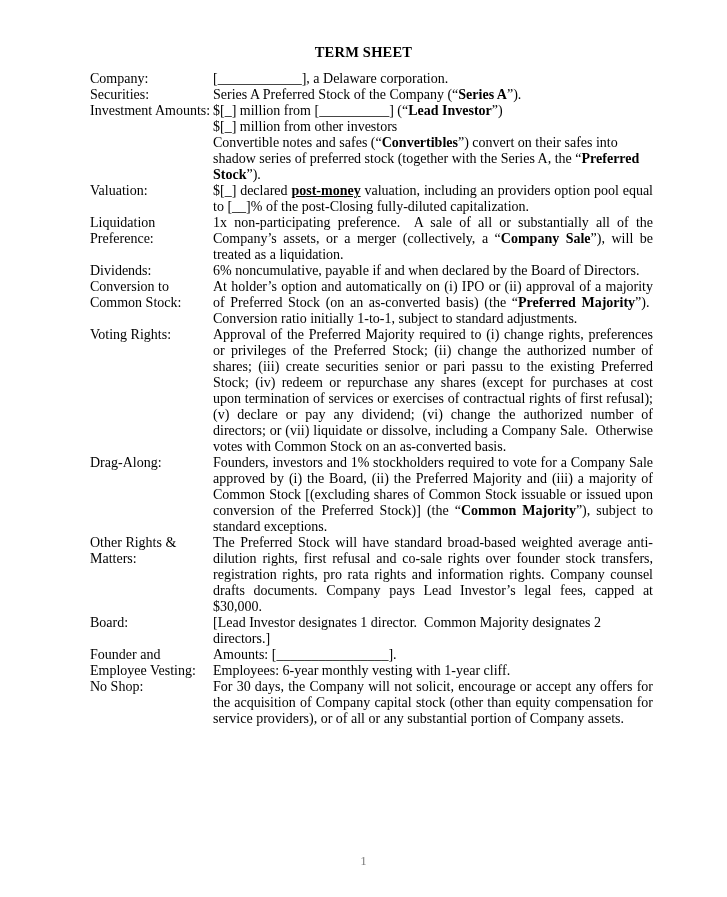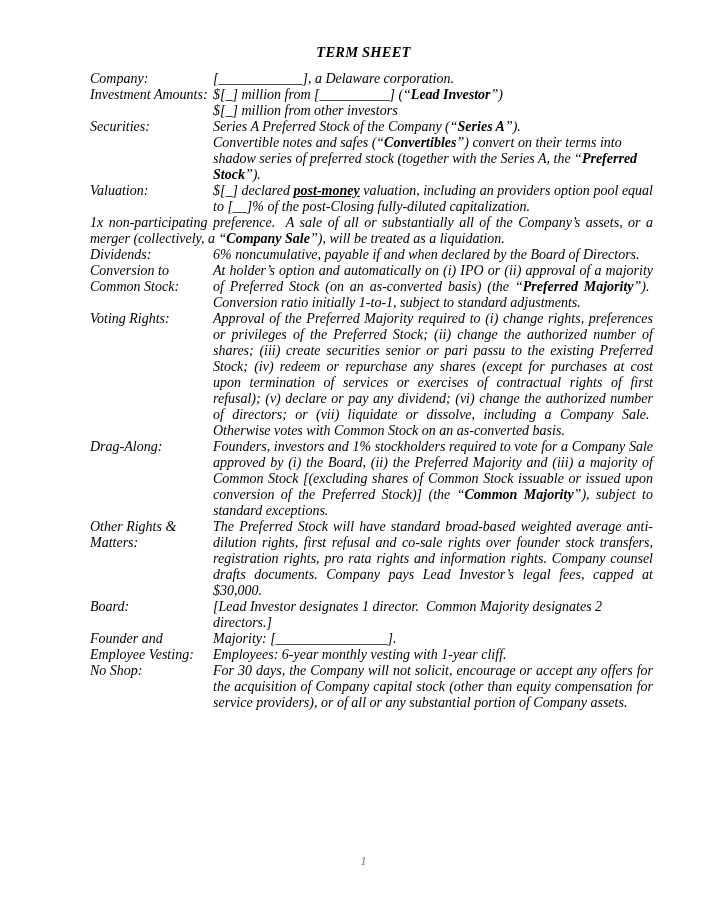"TERM SHEET" .page { font-style: italic -> none }
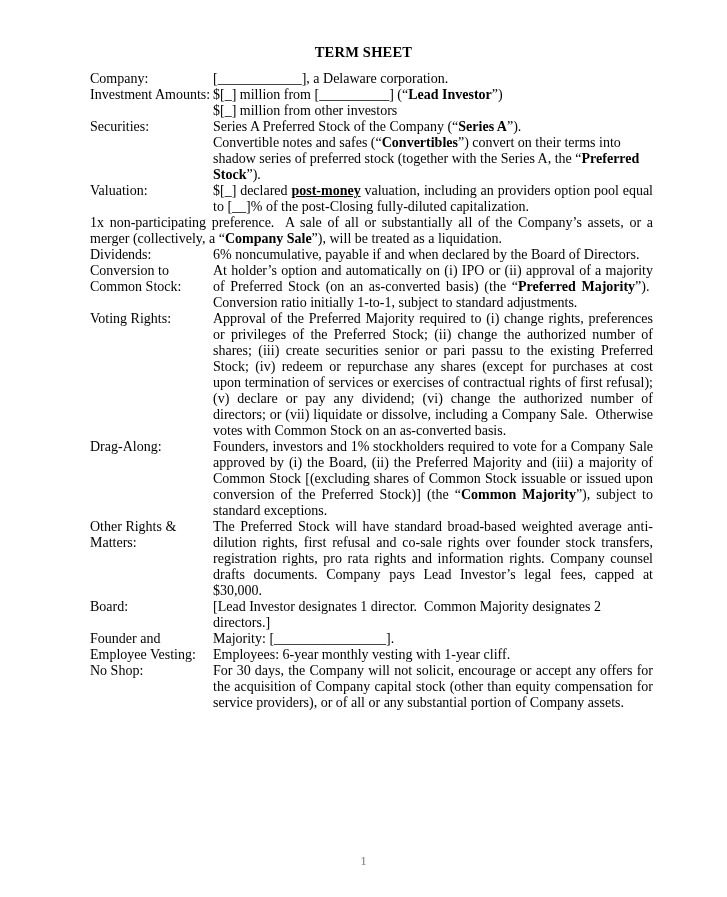"Investment Amounts:" section.row { order: before "Securities:" -> after "Securities:" }
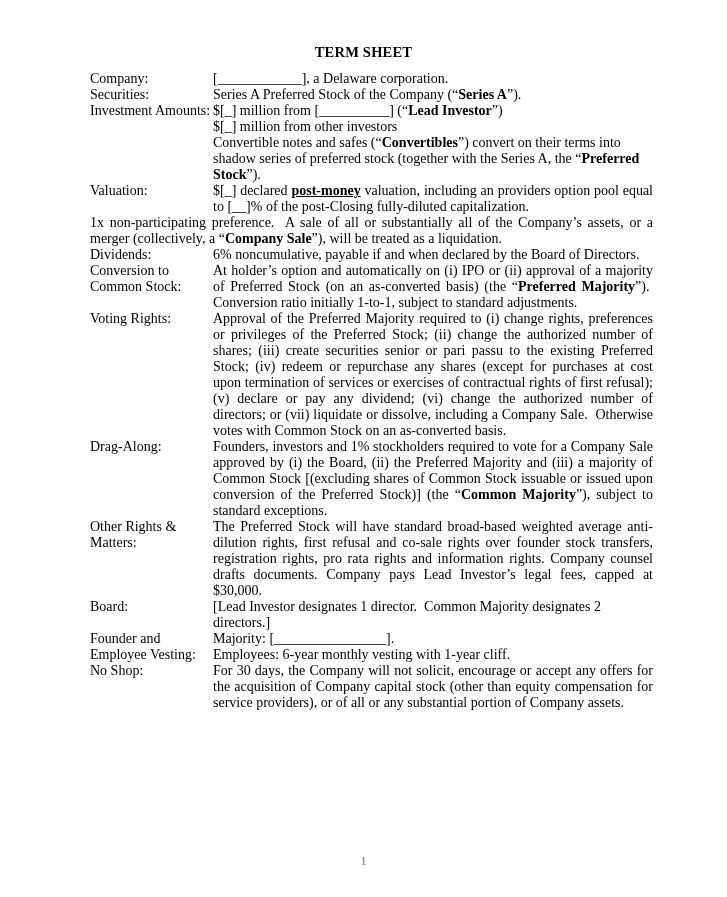"”) convert on their terms" span { text: terms -> safes }
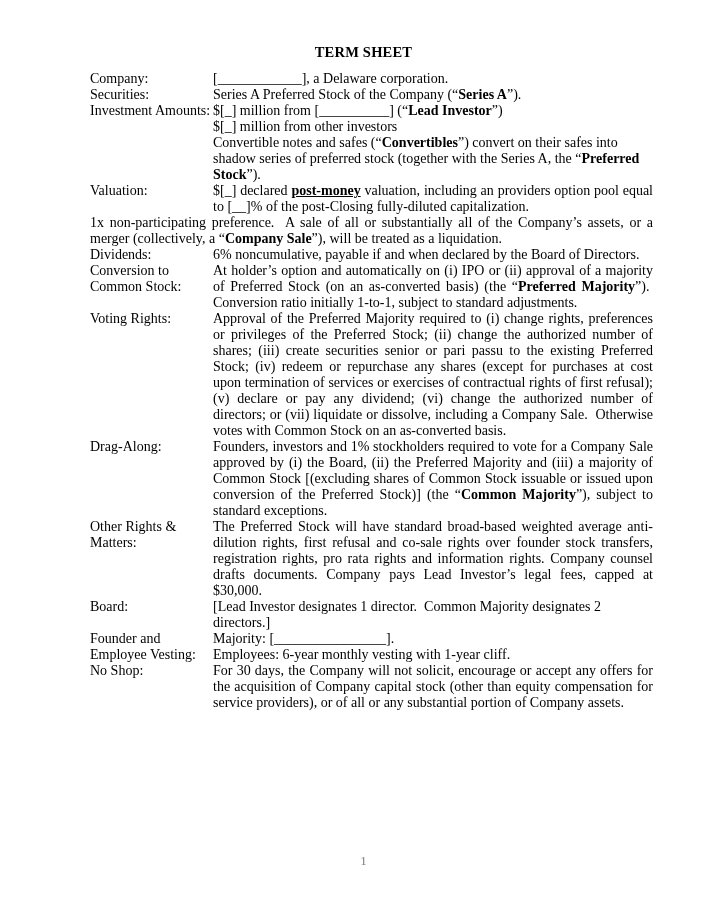"Liquidation Preference:" div.label { html: none -> <div>Liquidation Preference:</div> }
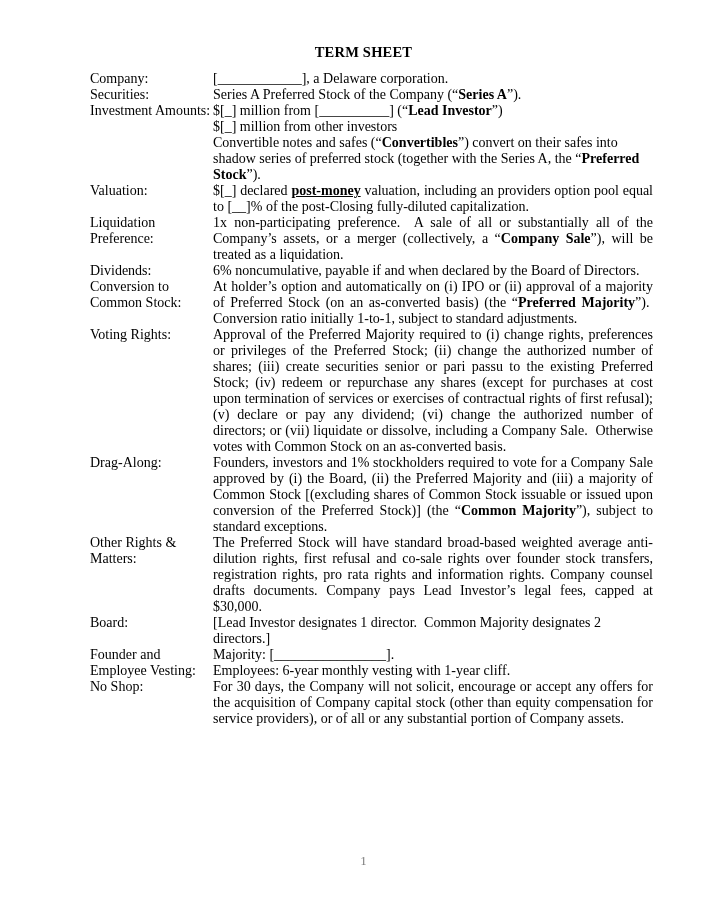"Majority: [________________]." span { text: Majority -> Amounts }
